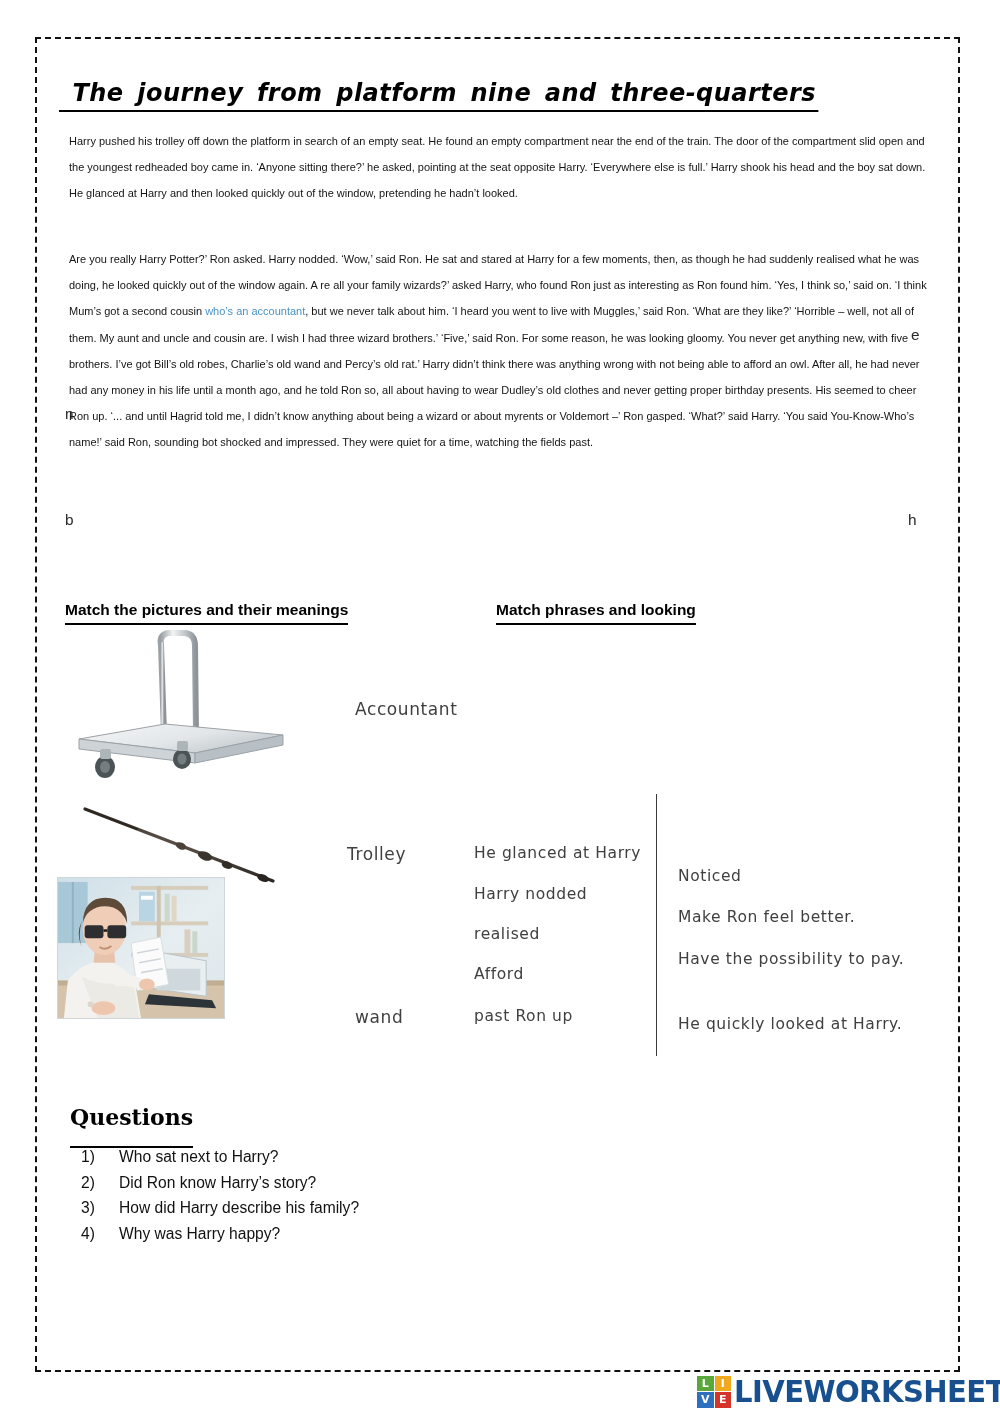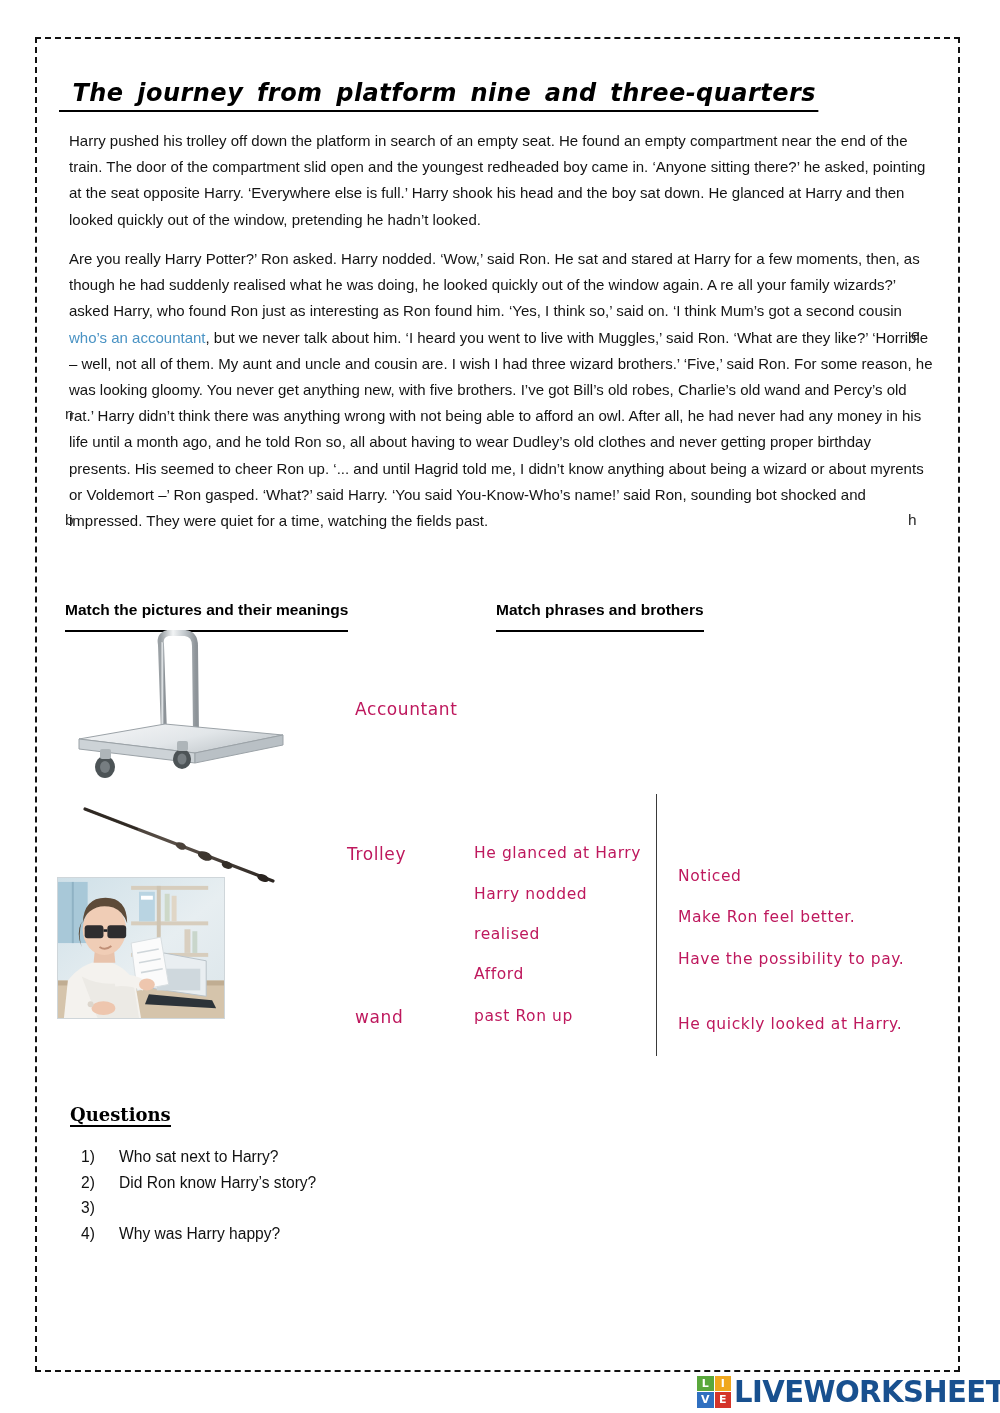"Harry pushed his trolley off" .story { font-size: 15px -> 11px }
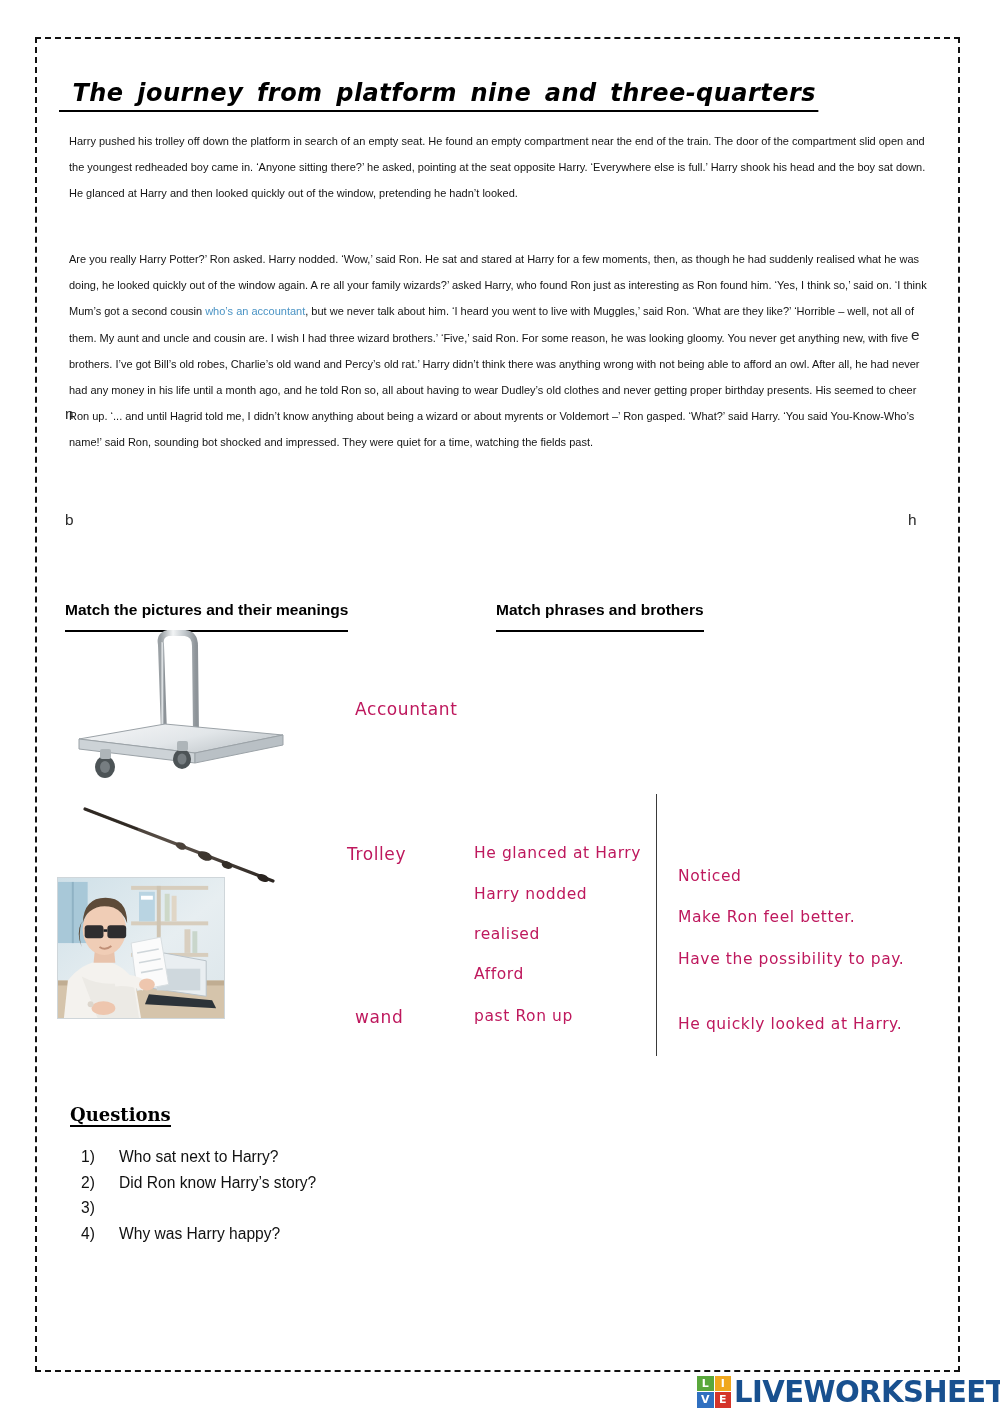"Match the pictures and their" .match-header { padding-bottom: 11px -> 4px }
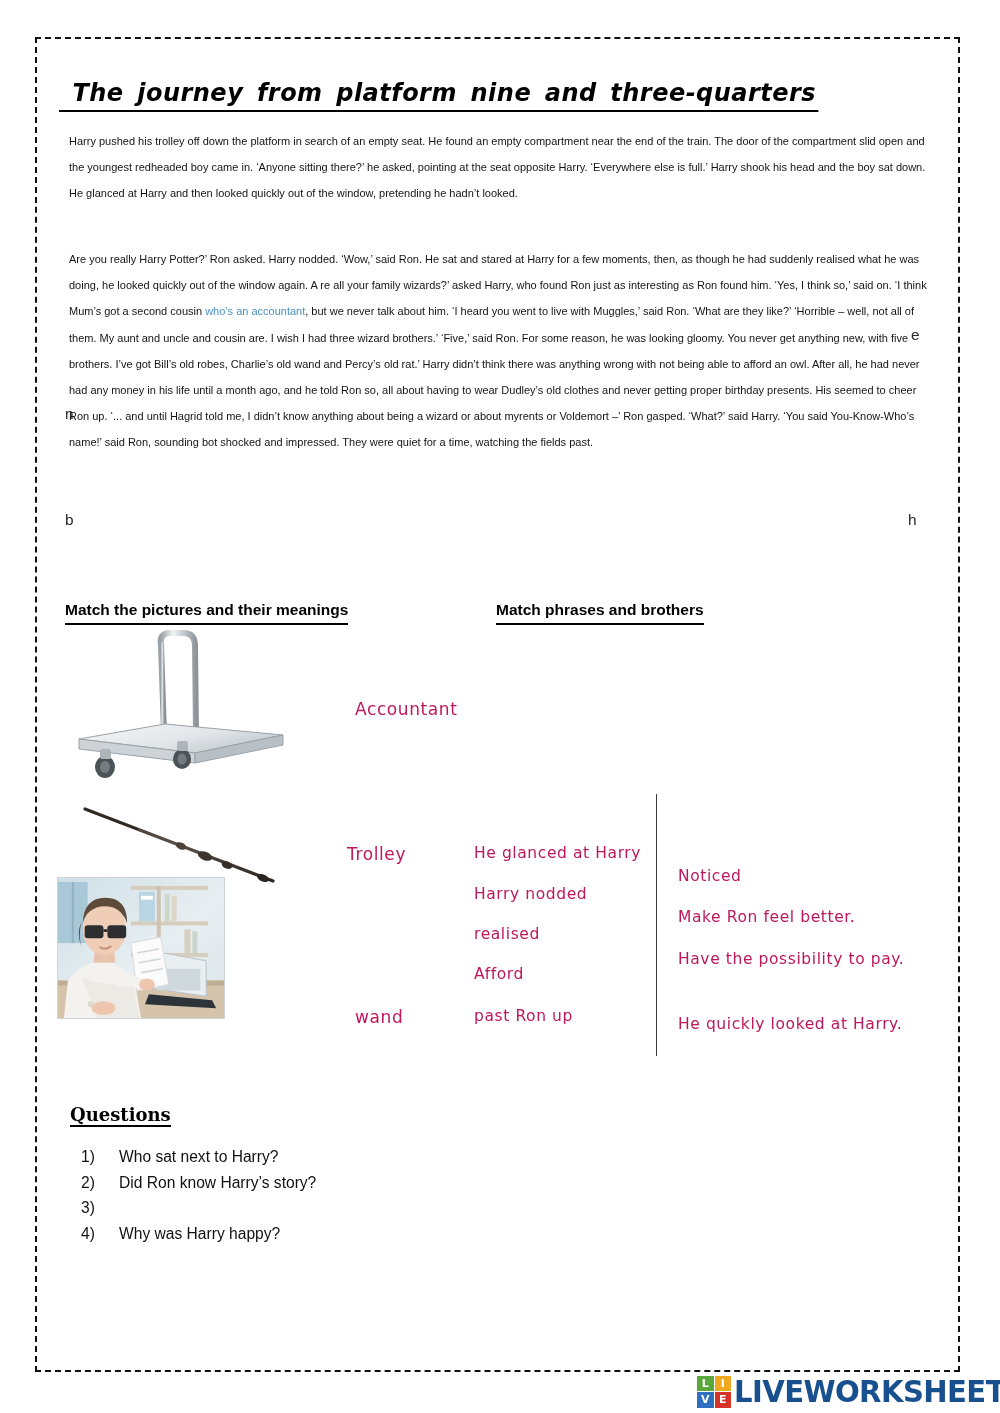"Match phrases and brothers" div.match-header { text: brothers -> looking }
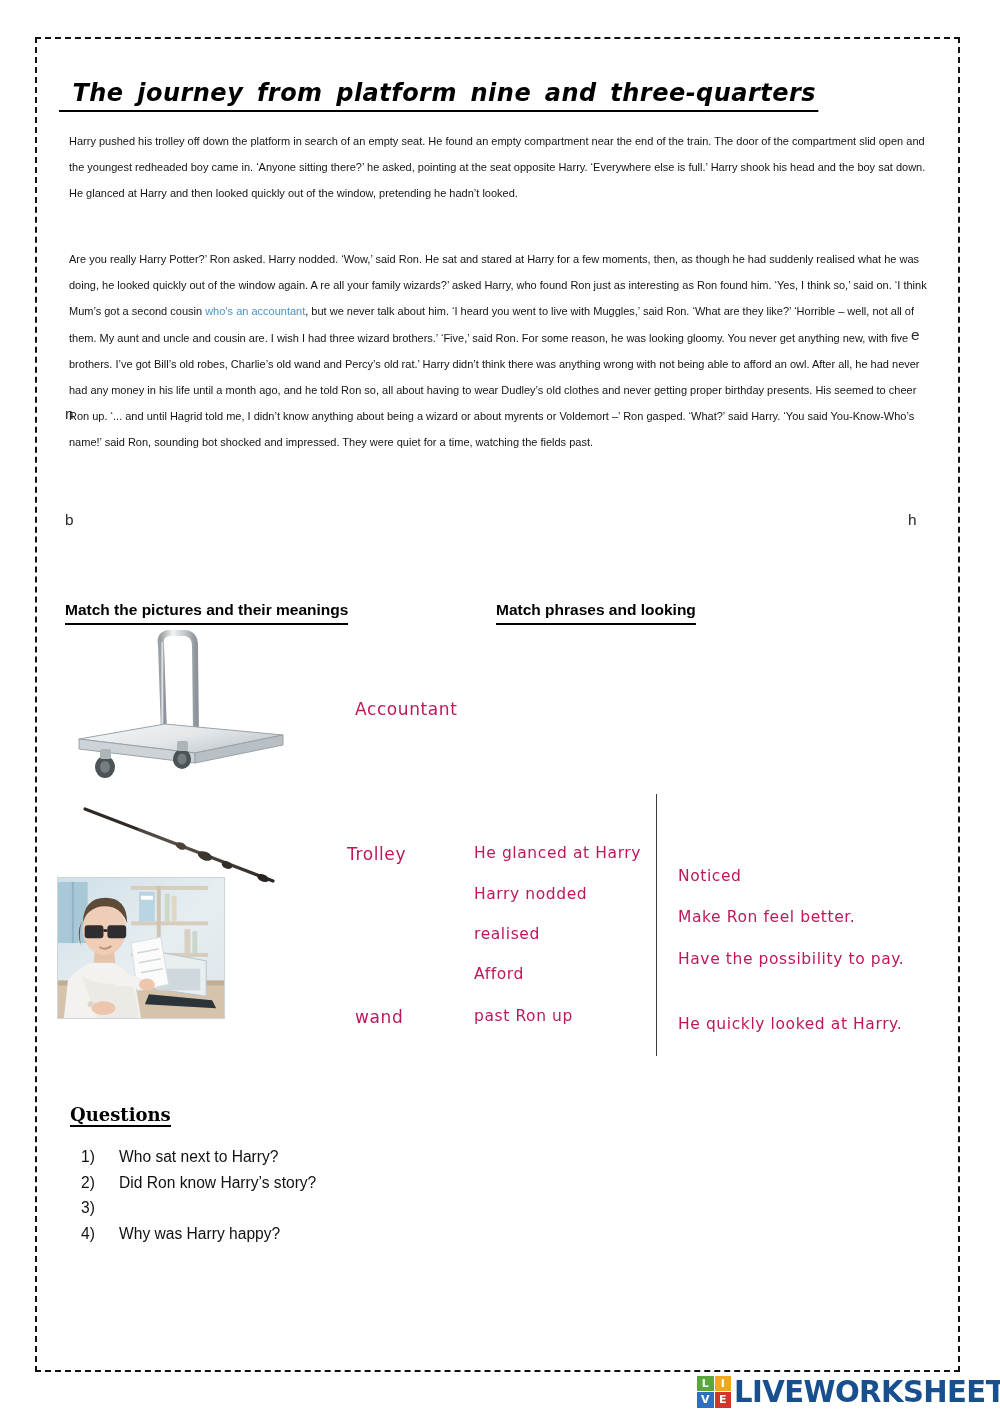"Accountant" .hand { color: #be185d -> #404040 }
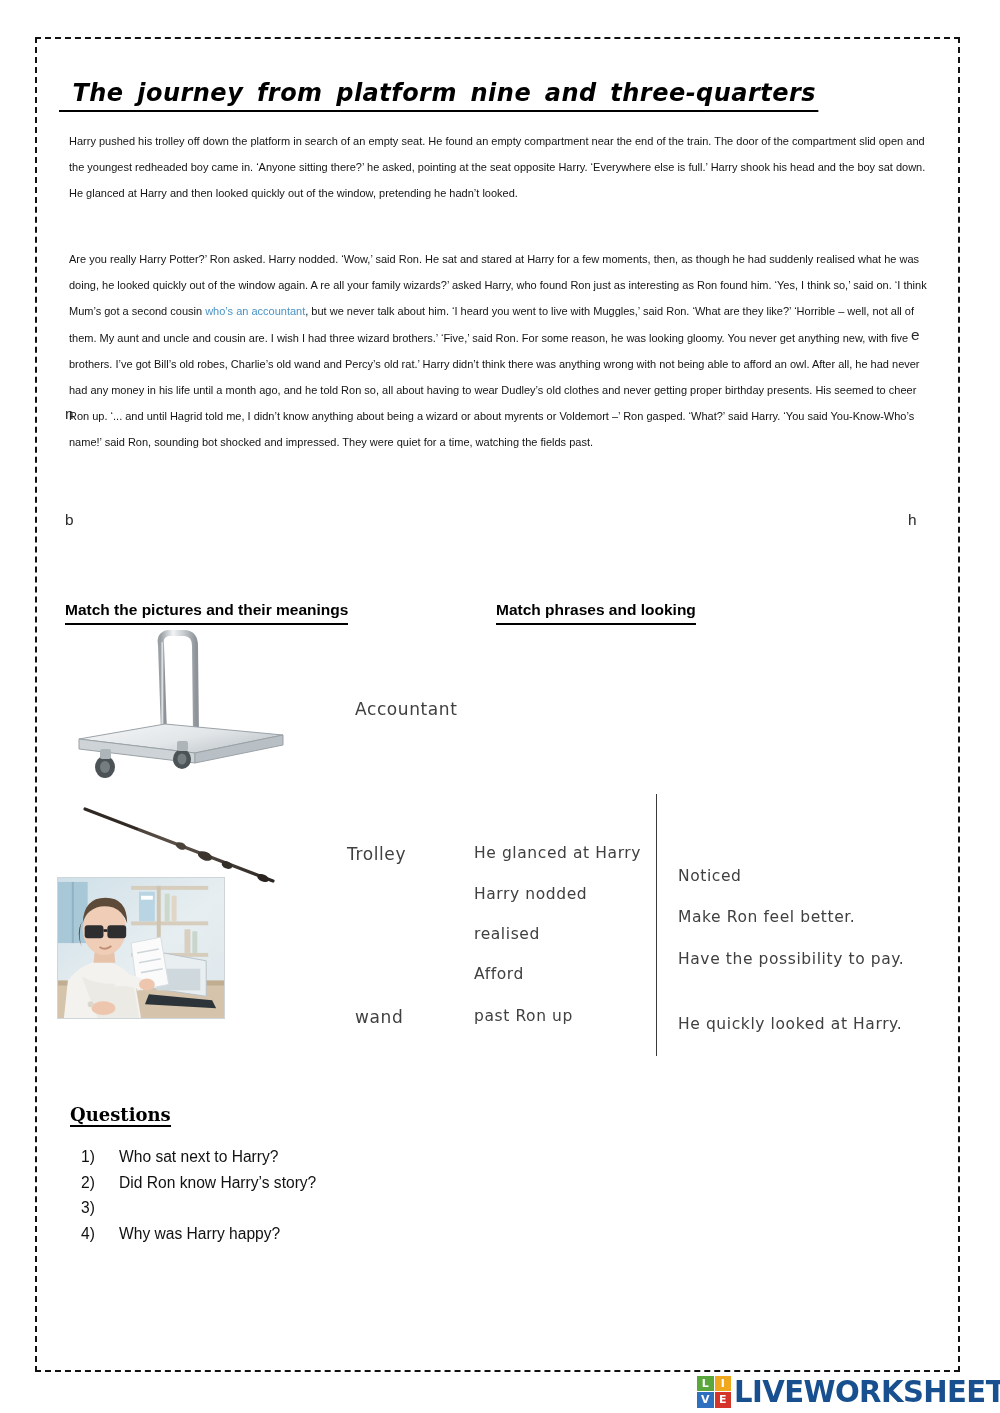"Questions" #questions-title { font-size: 18px -> 22px; padding-bottom: 0px -> 16px }
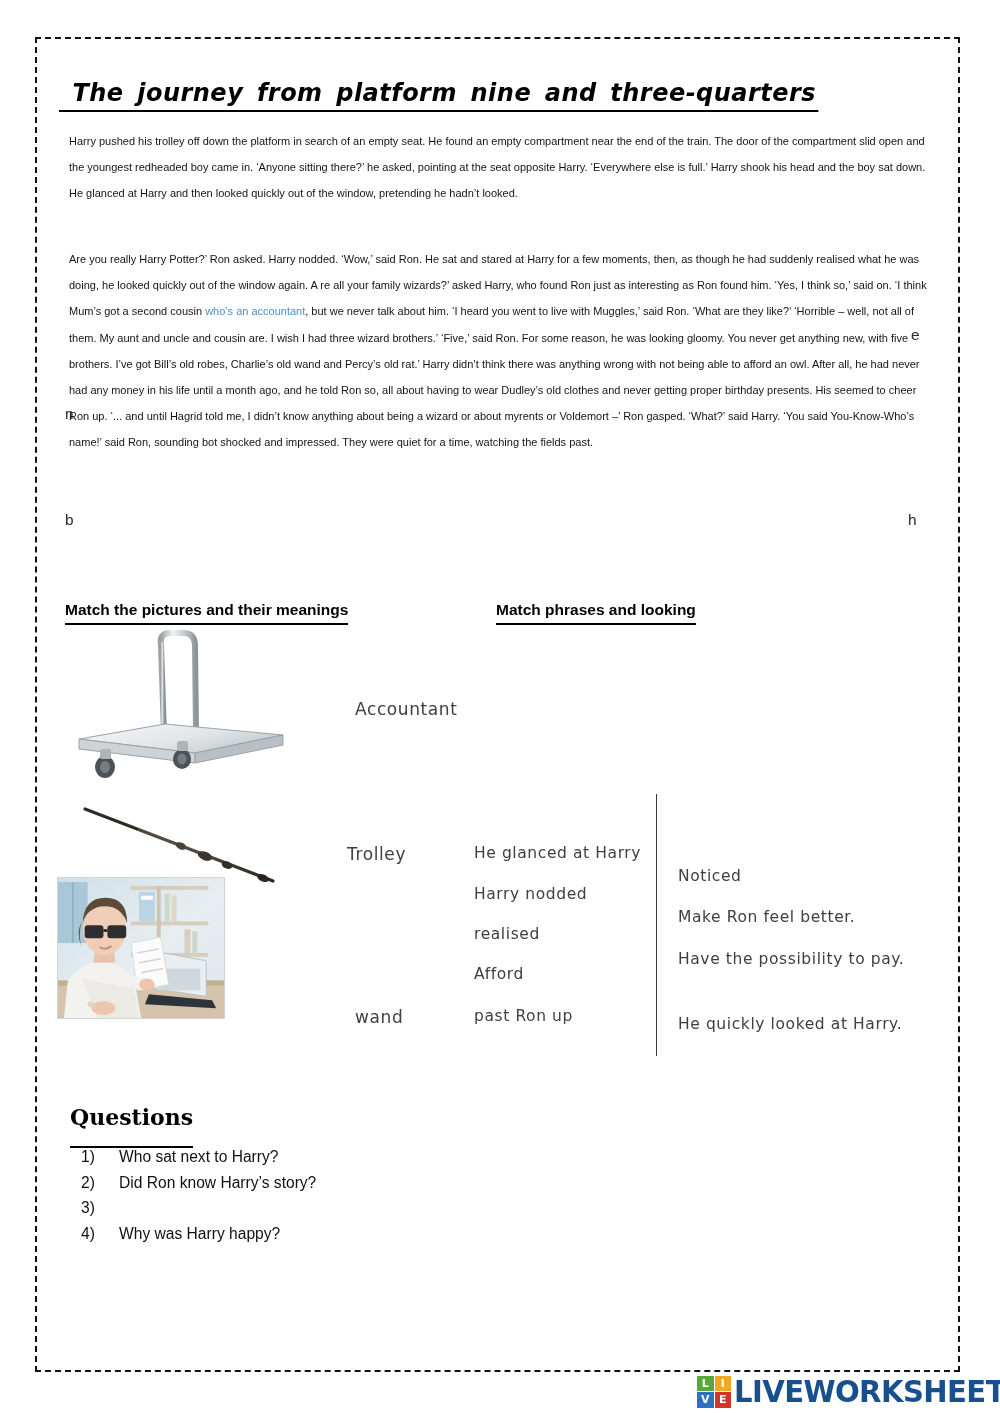"How did Harry describe his" span { html: none -> <span>How did Harry describe his family?</span> }
